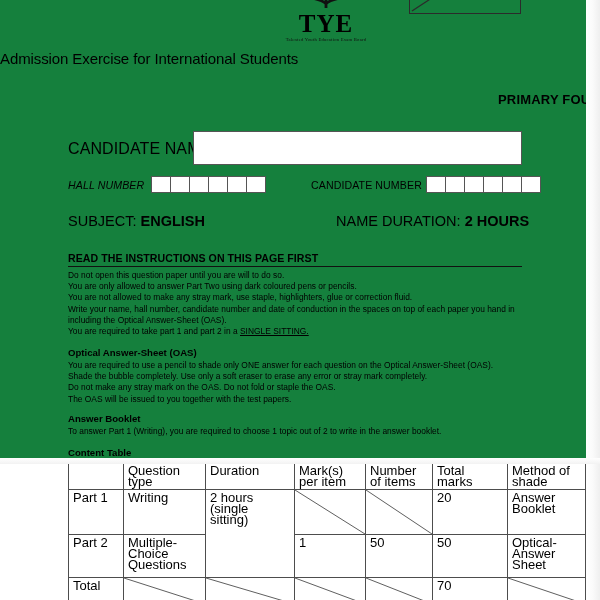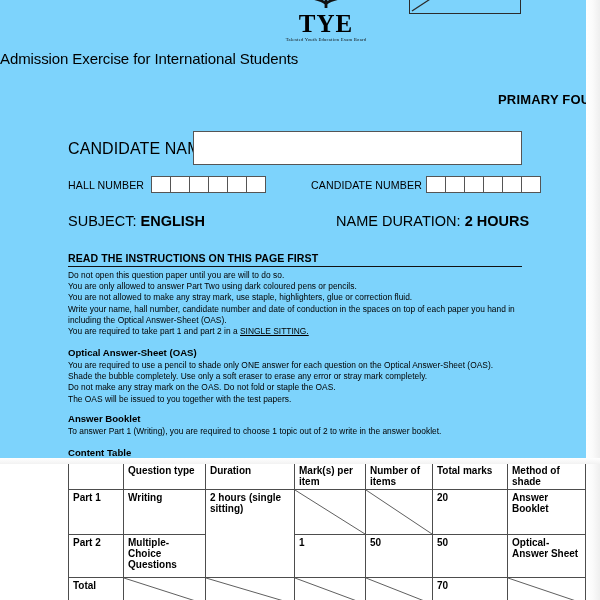"TYE" #page { background: #7dd3fc -> #15803d }
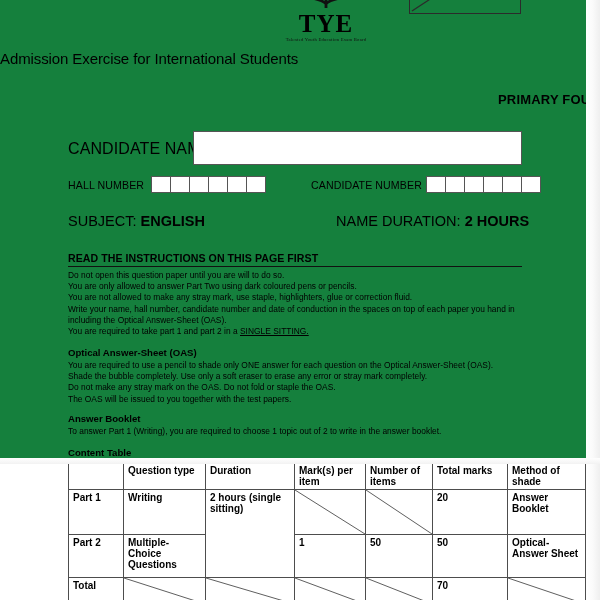"HALL NUMBER" #hall-number-label { font-style: none -> italic }
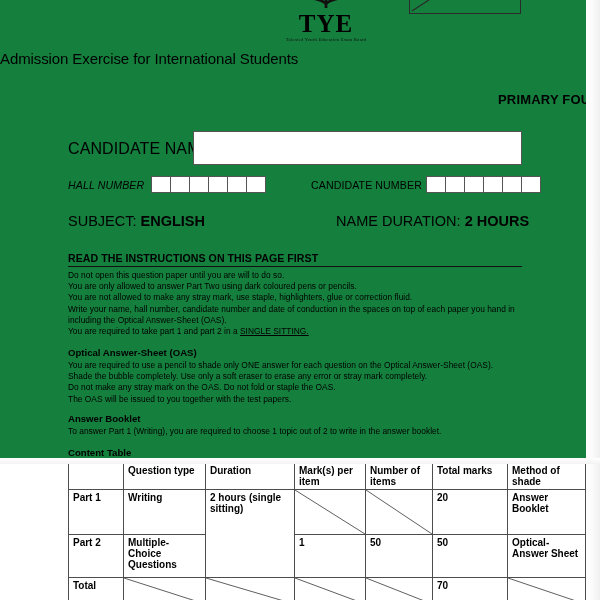"Question type" #content-table td, #content-table th { font-size: 10px -> 13px; font-weight: bold -> normal }
